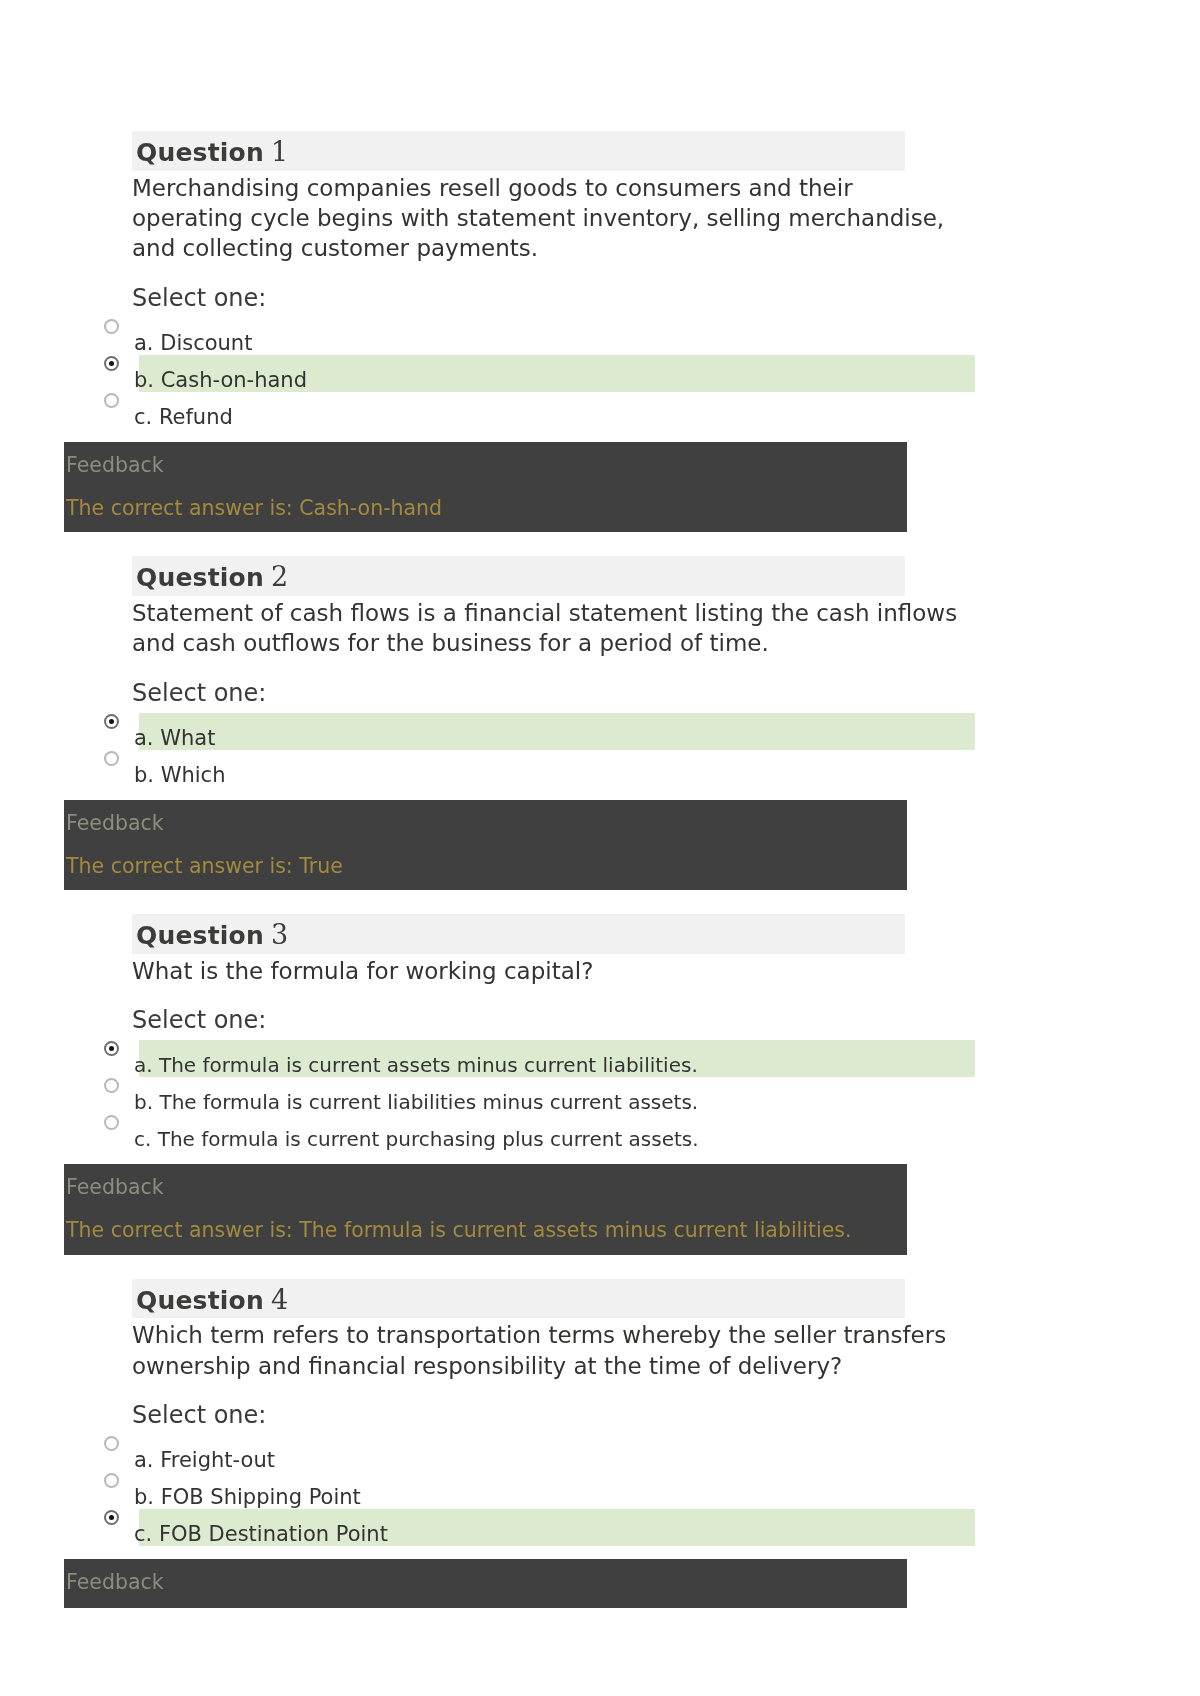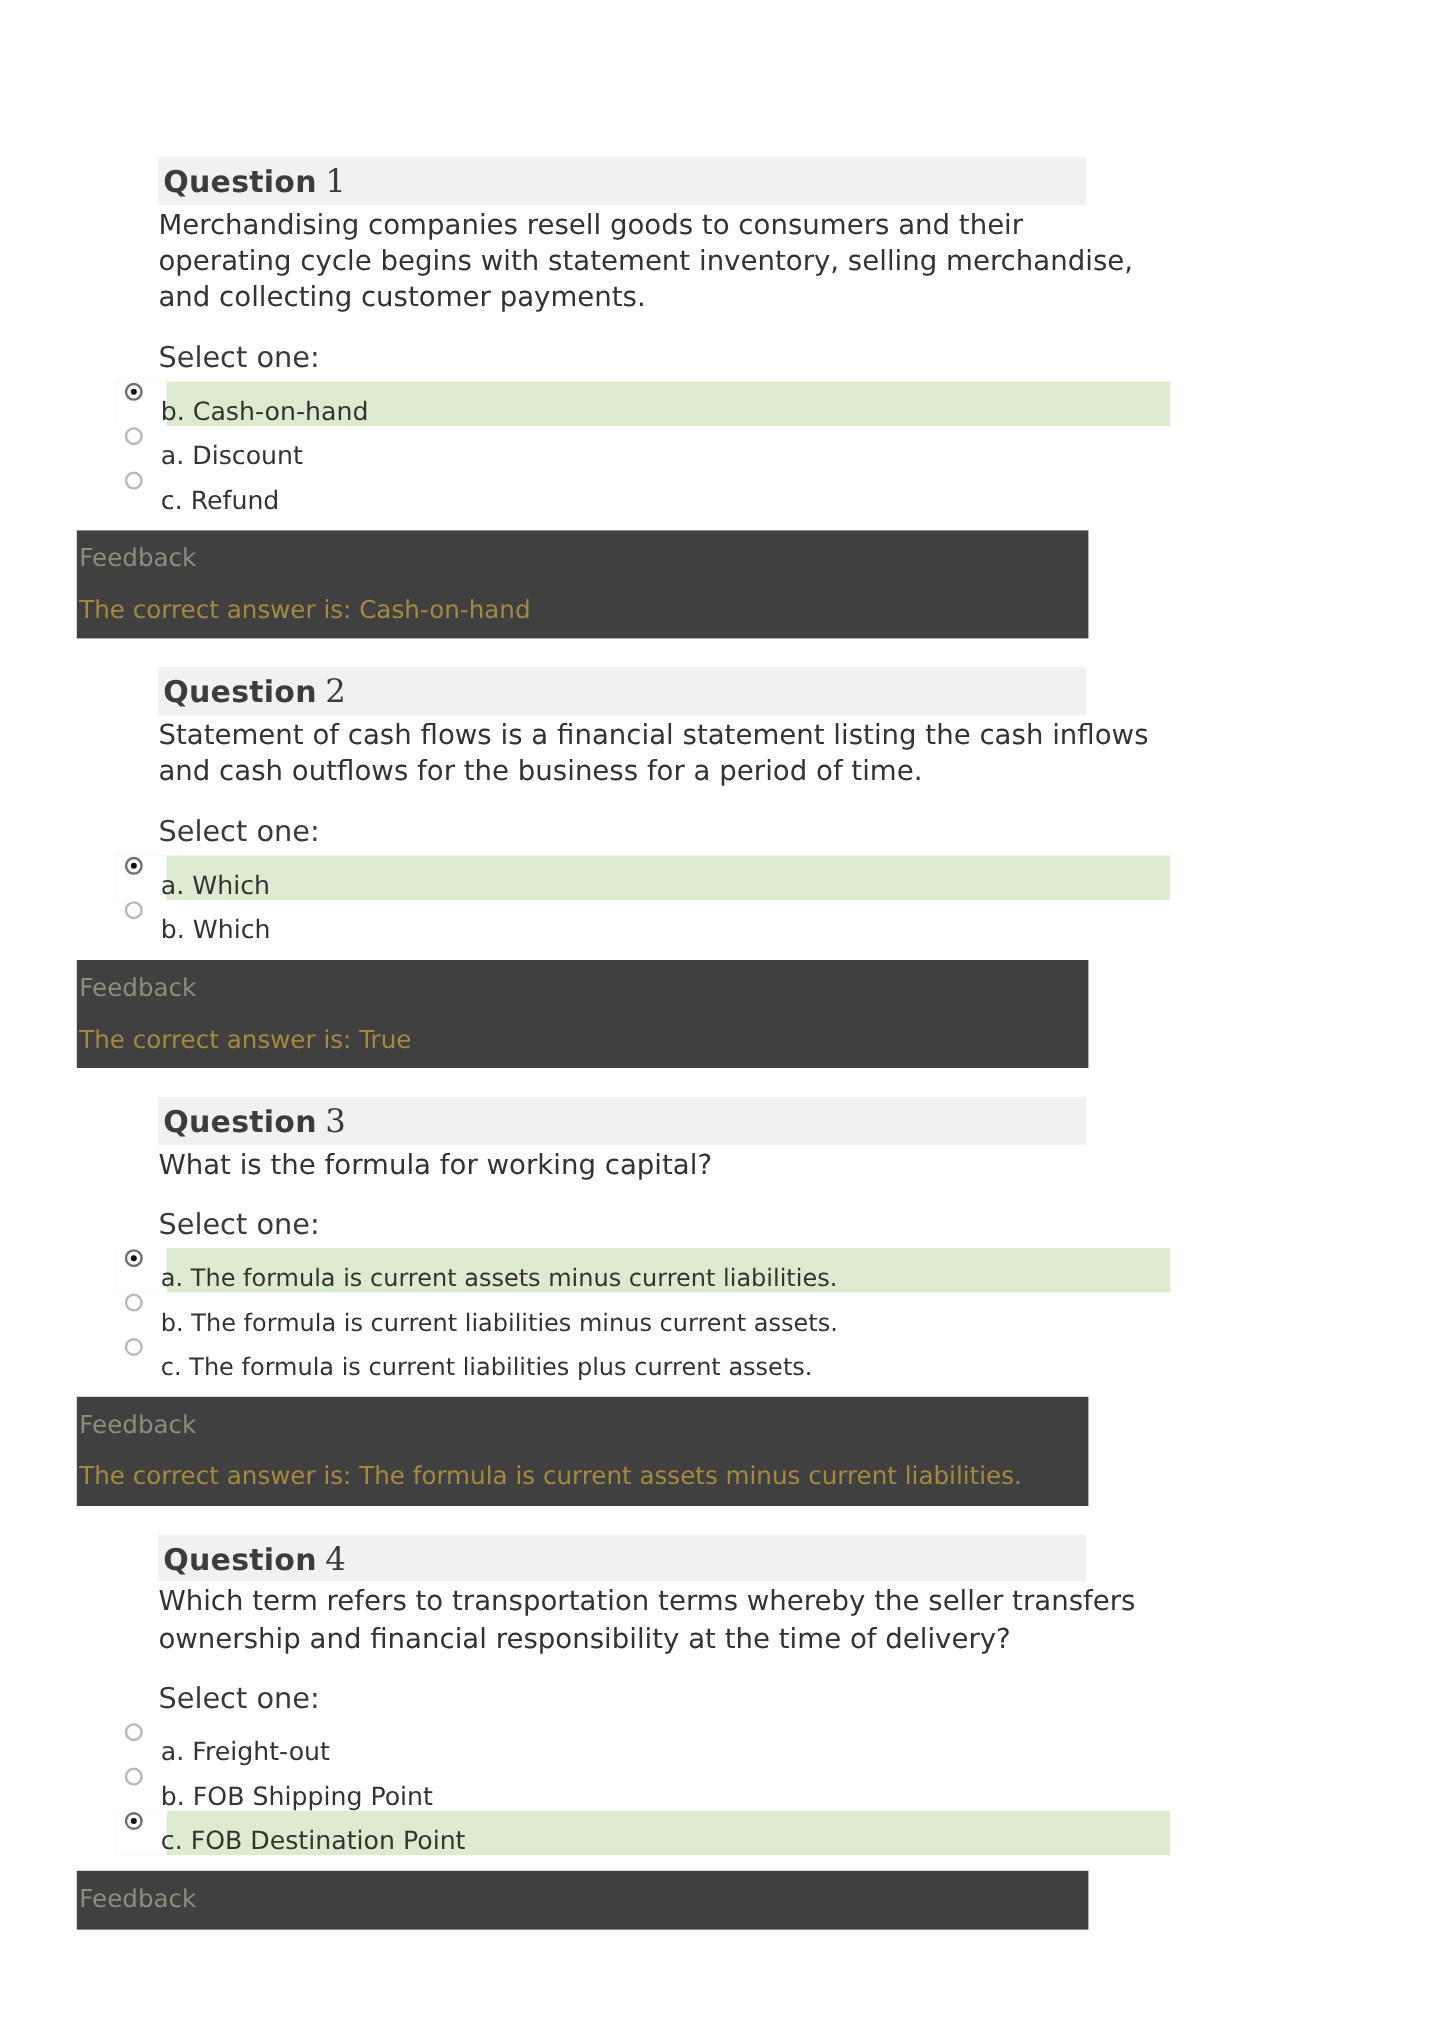"b. Cash-on-hand" div.answer { order: before "a. Discount" -> after "a. Discount" }
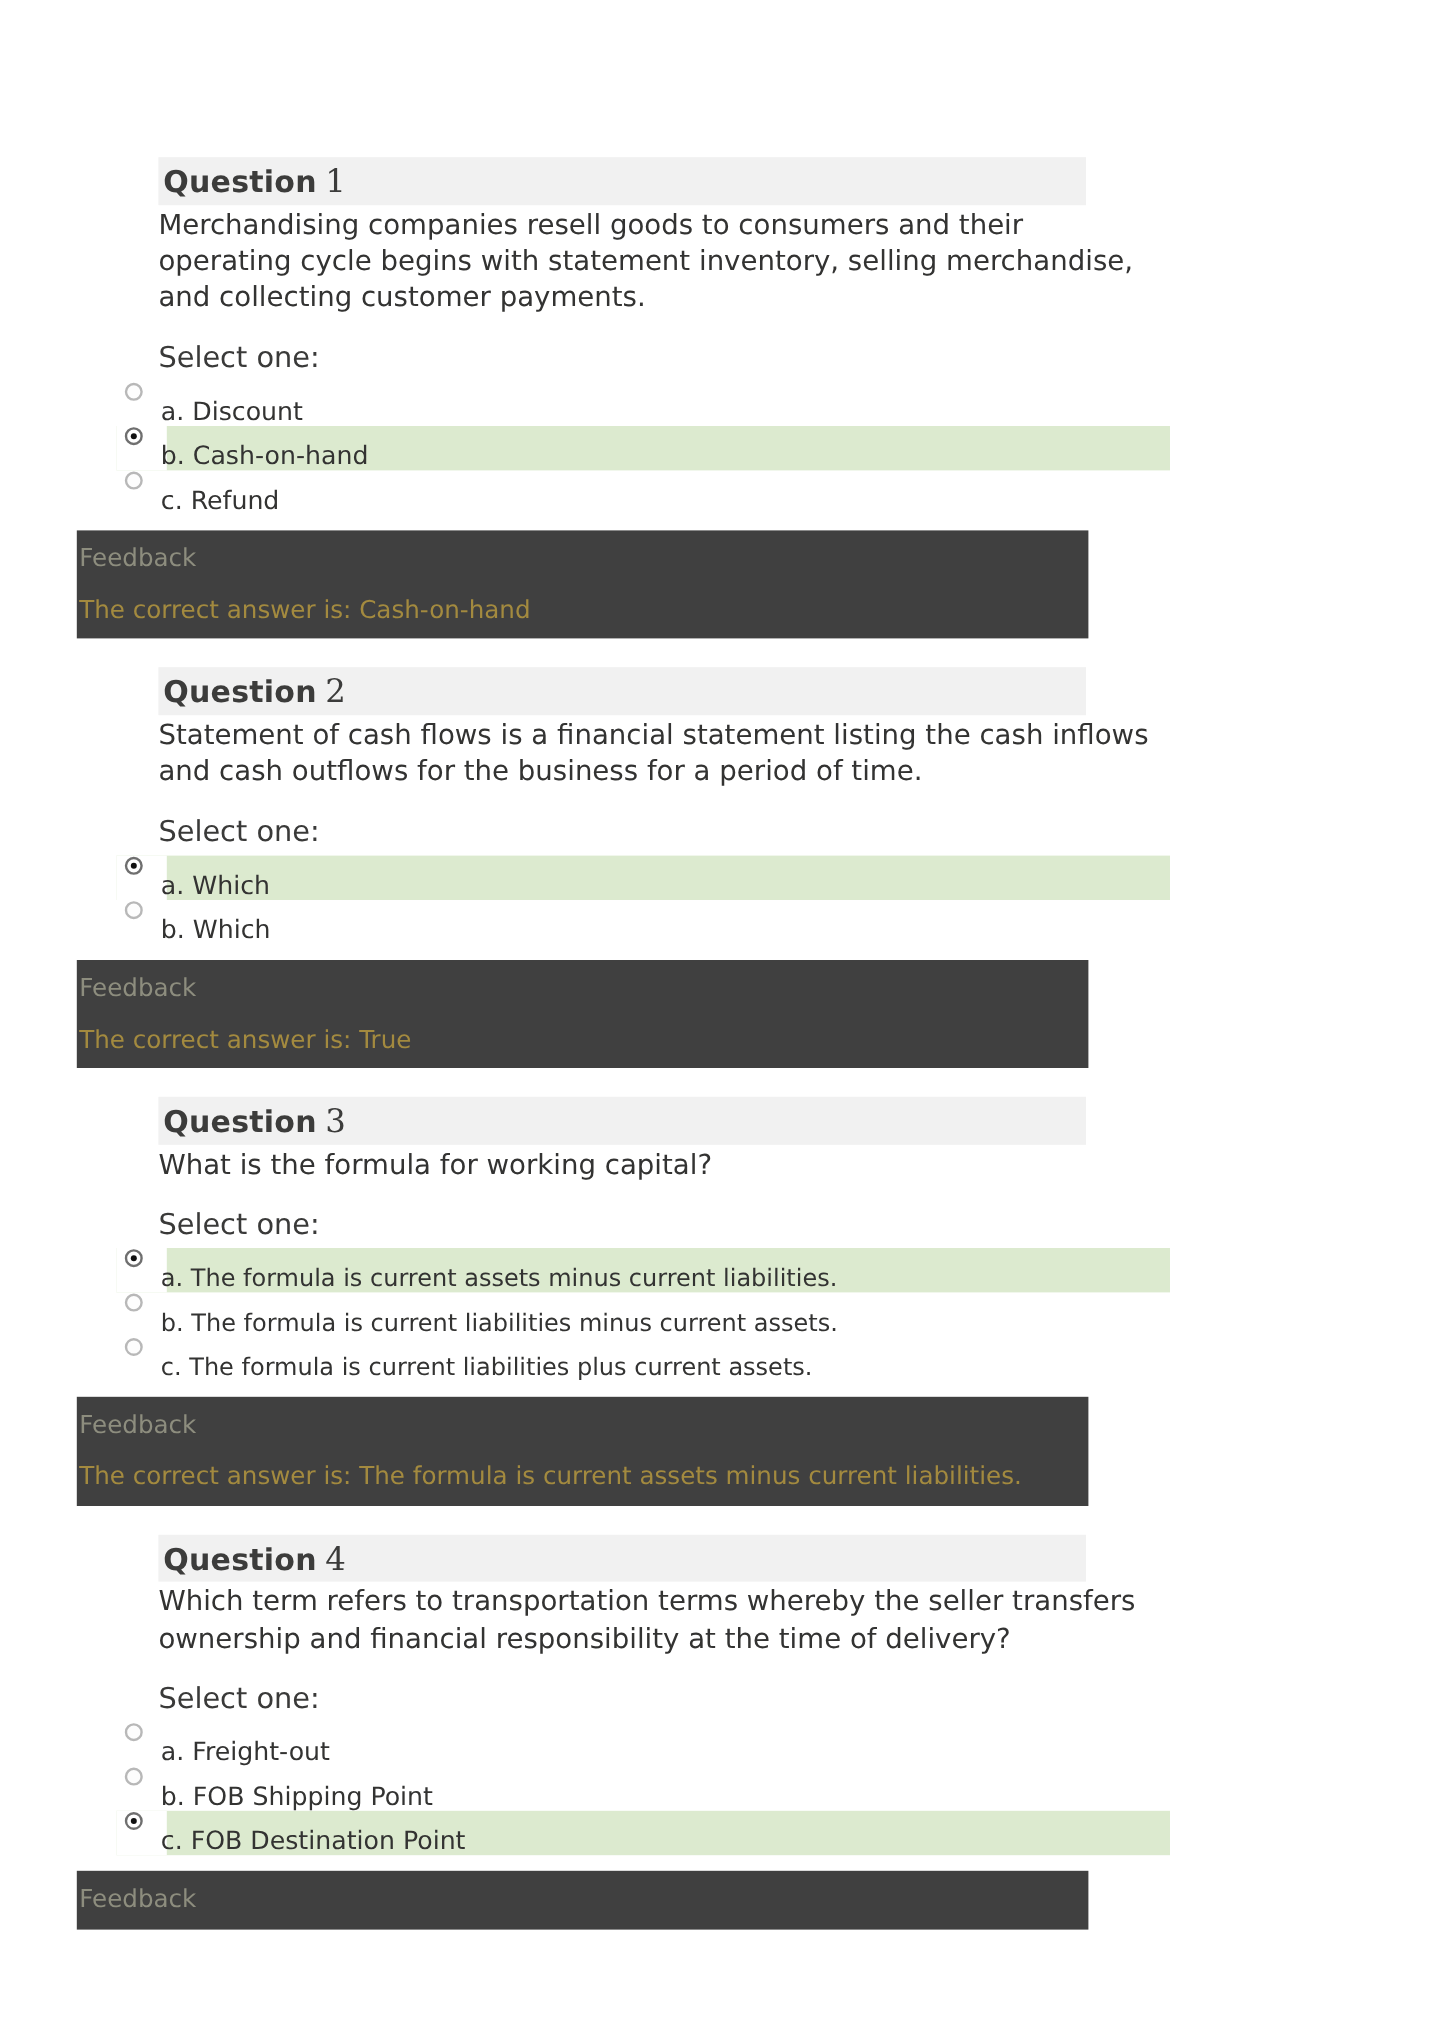"a. Which" span.label { text: Which -> What }
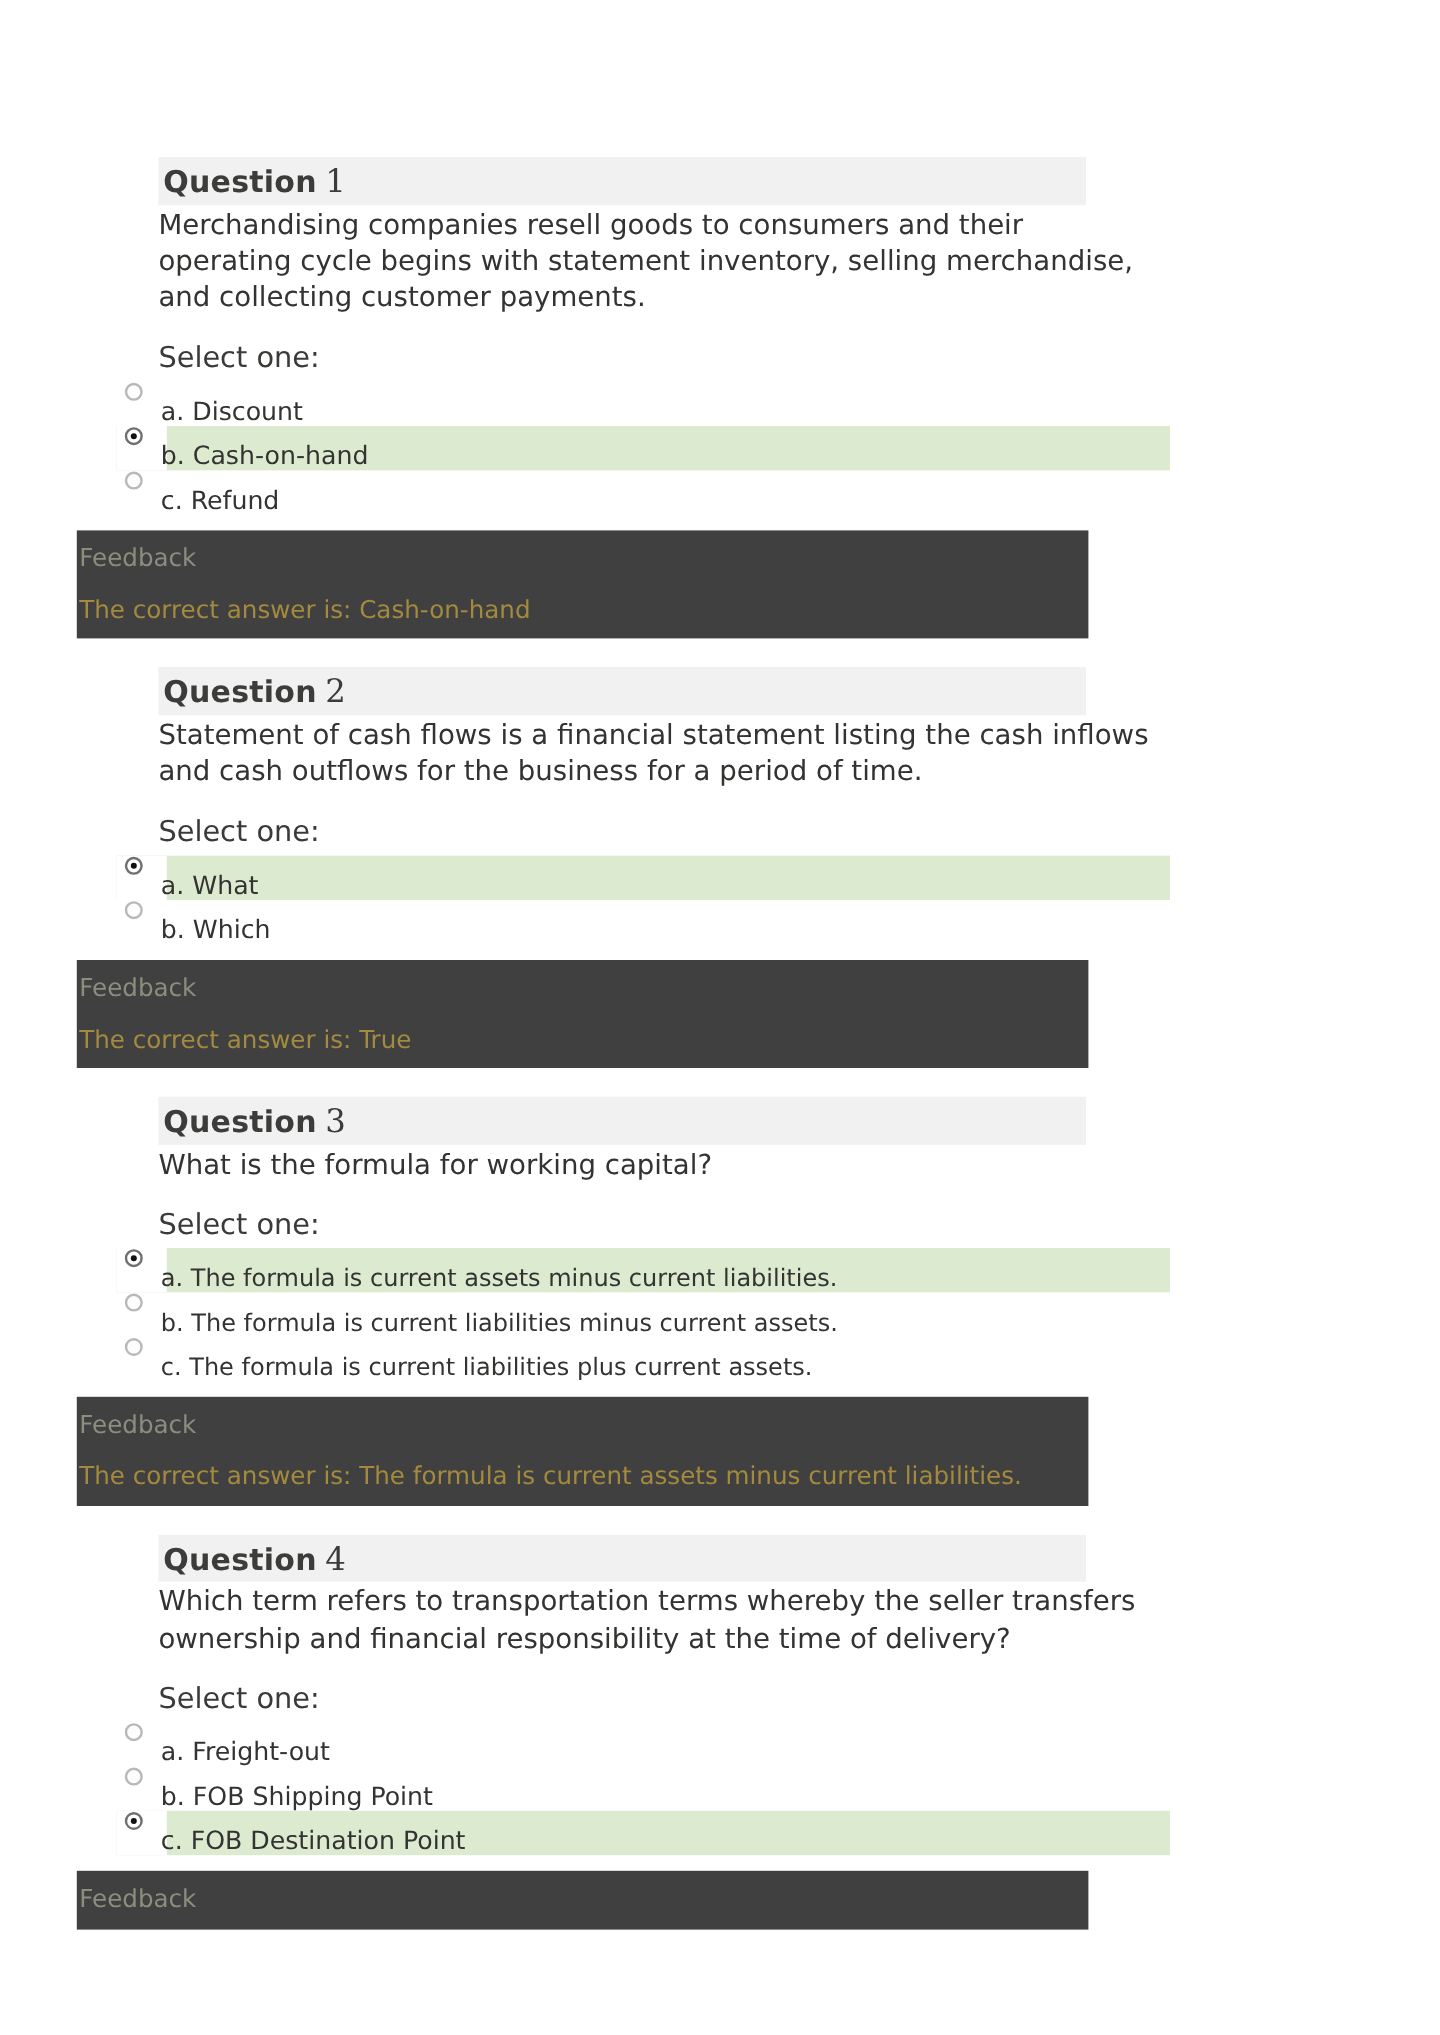"c. The formula is current" span.label { text: liabilities -> purchasing }
